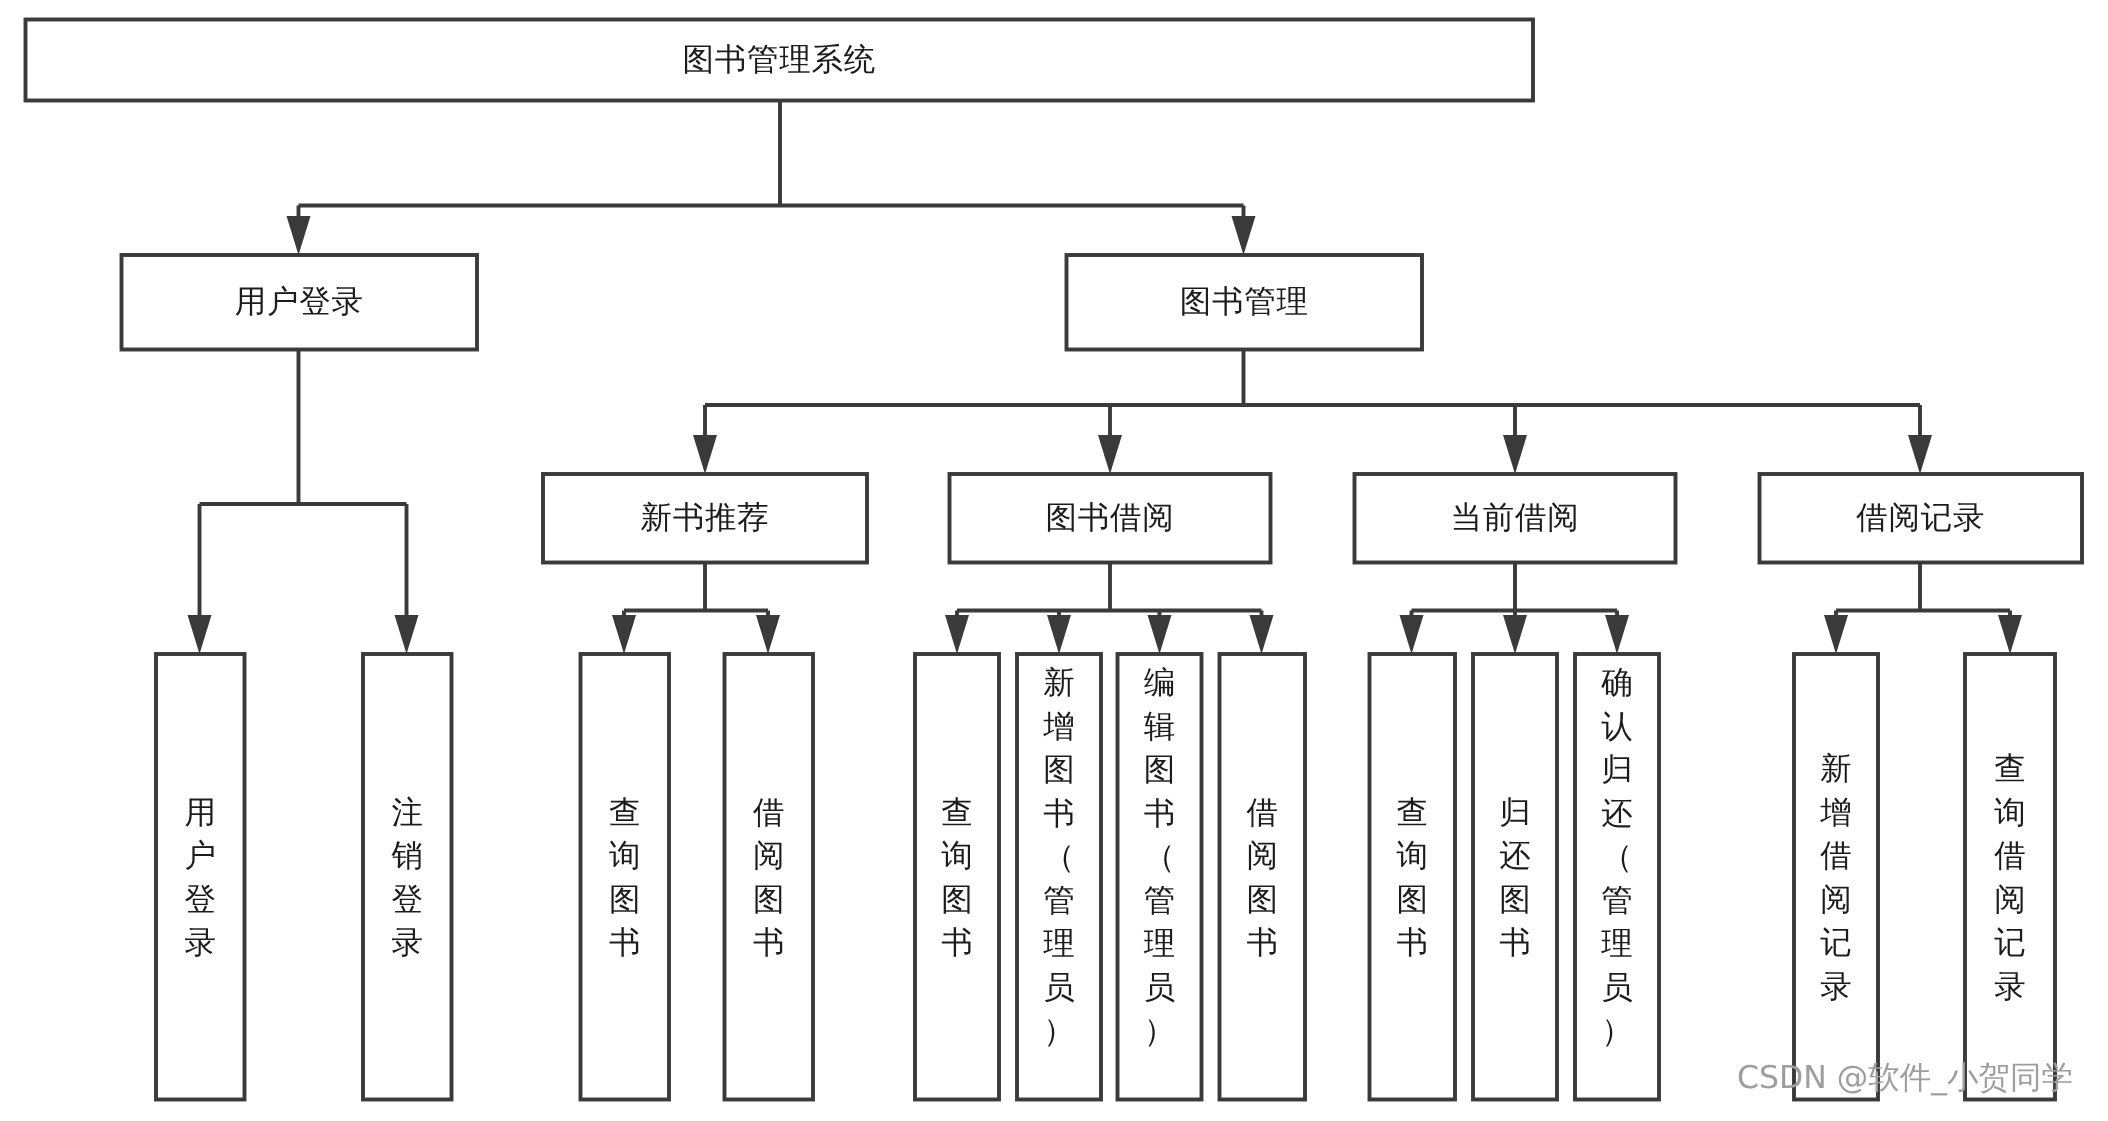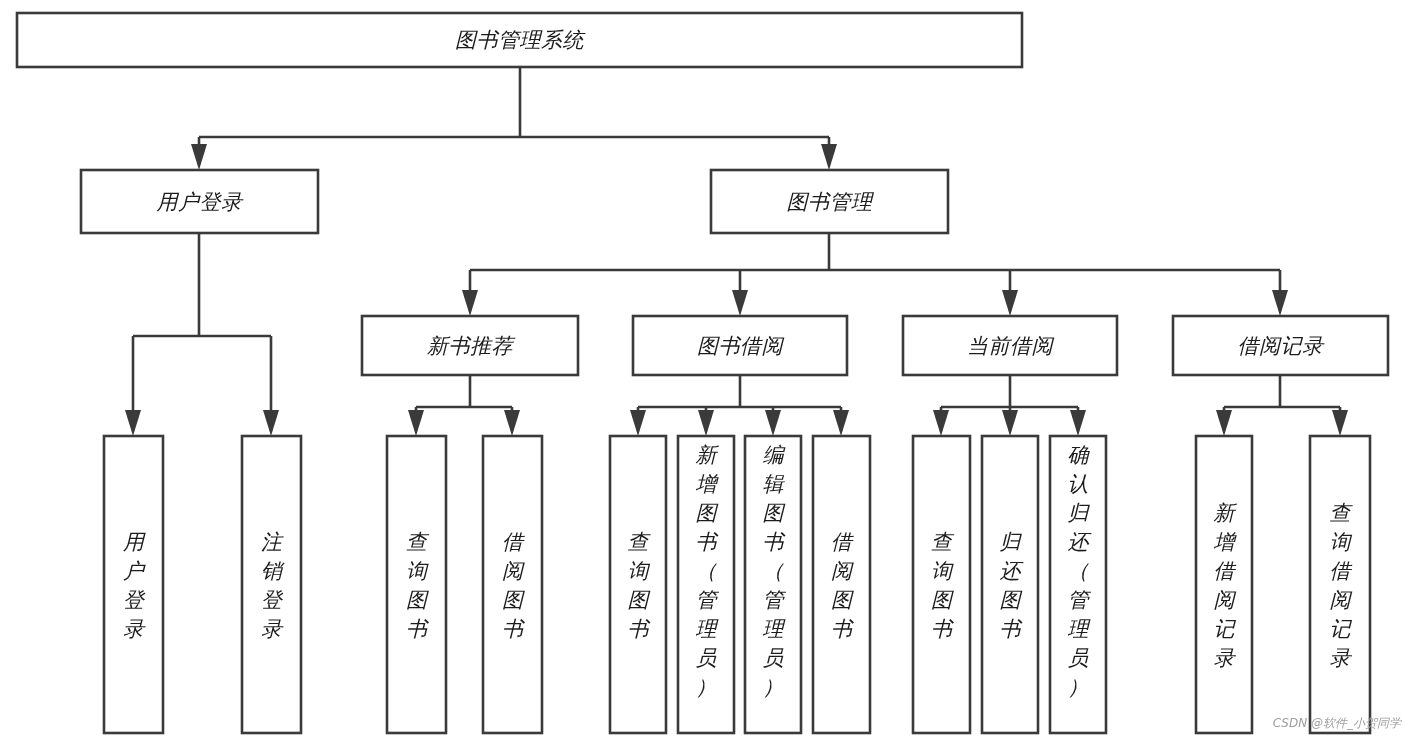"图书管理系统" #diagram-root { font-style: italic -> none }
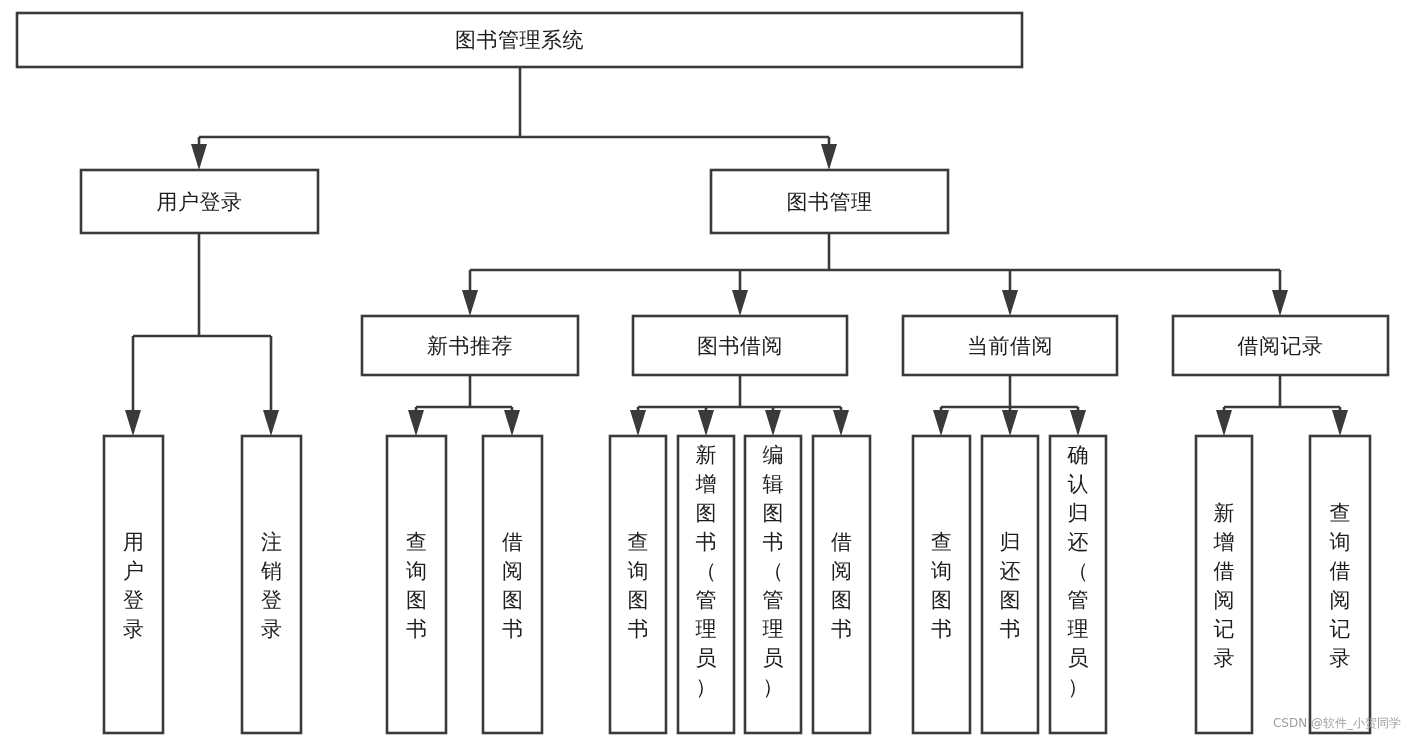"CSDN @软件_小贺同学" .watermark-text { font-size: 12px -> 21px; right: 4px -> 23px }
